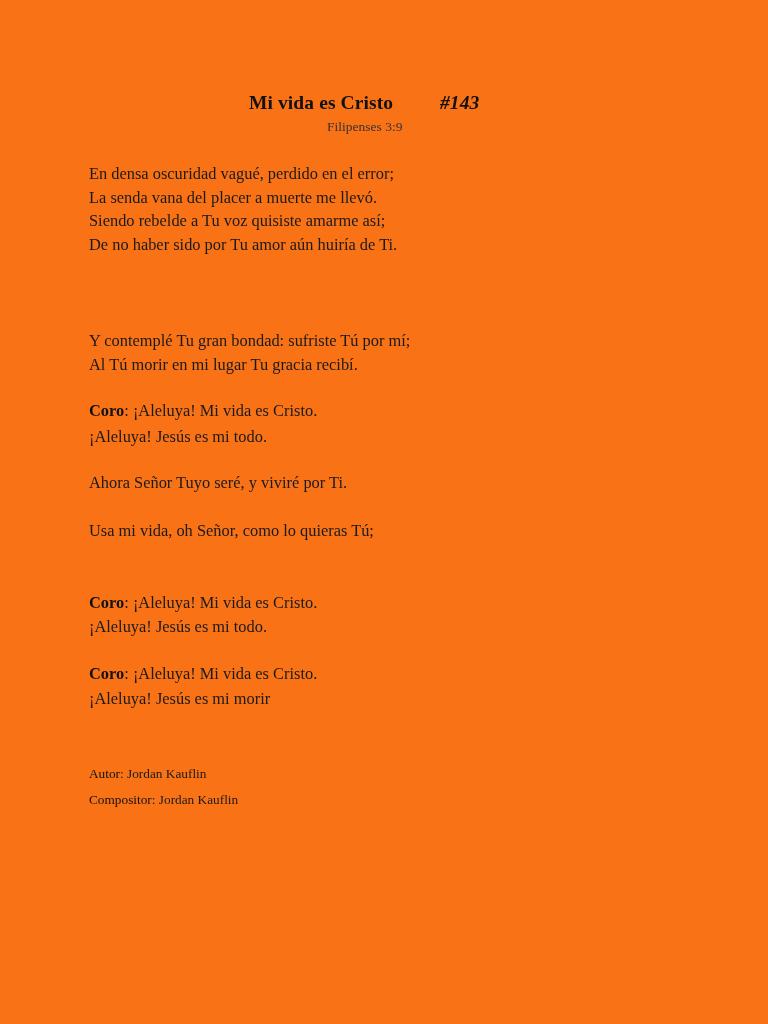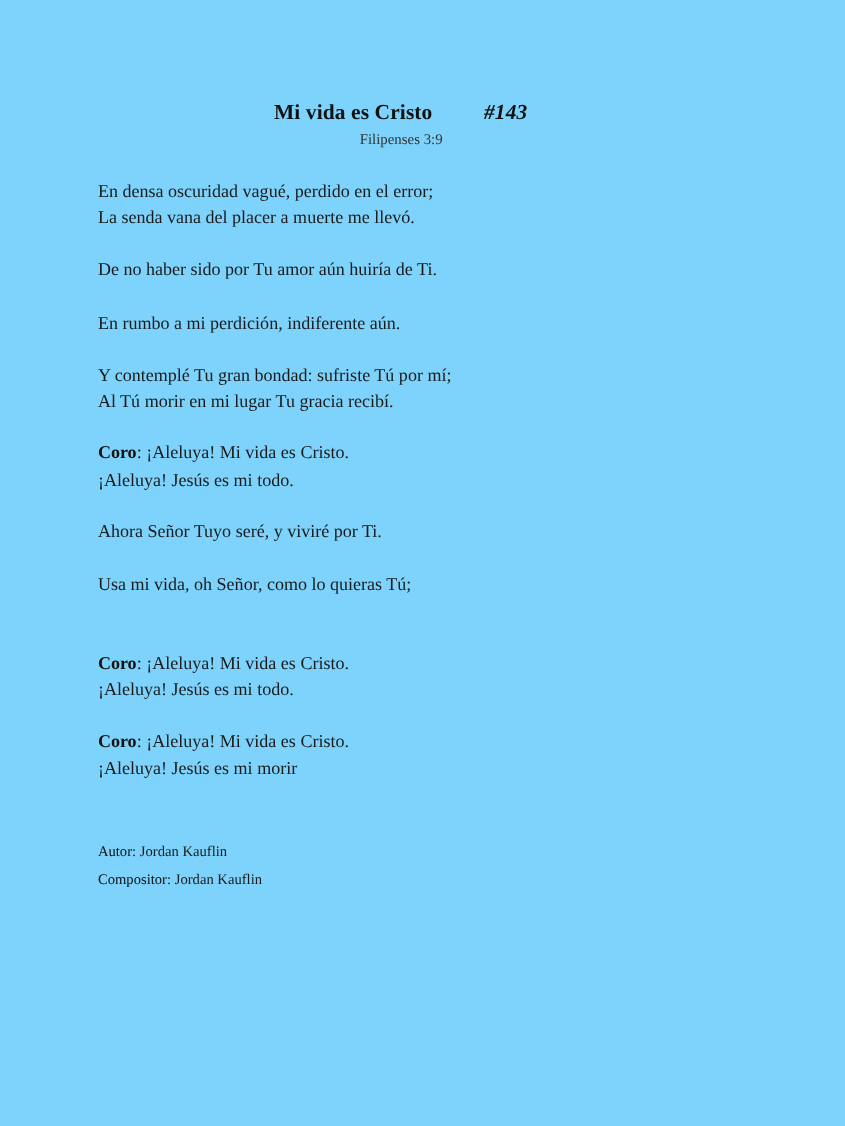"Mi vida es Cristo" .page { background: #7dd3fc -> #f97316 }
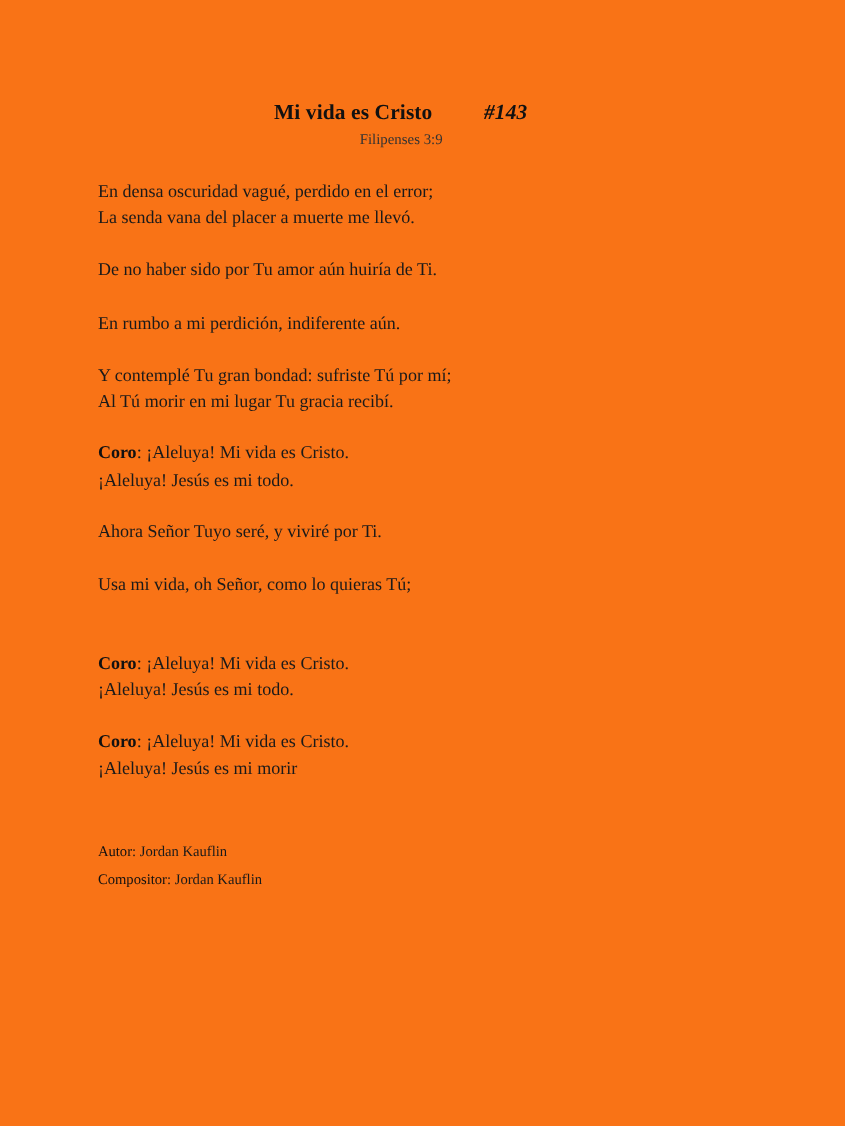"Siendo rebelde a Tu voz" div.line { html: none -> <div>Siendo rebelde a Tu voz quisiste amarme así;</div> }
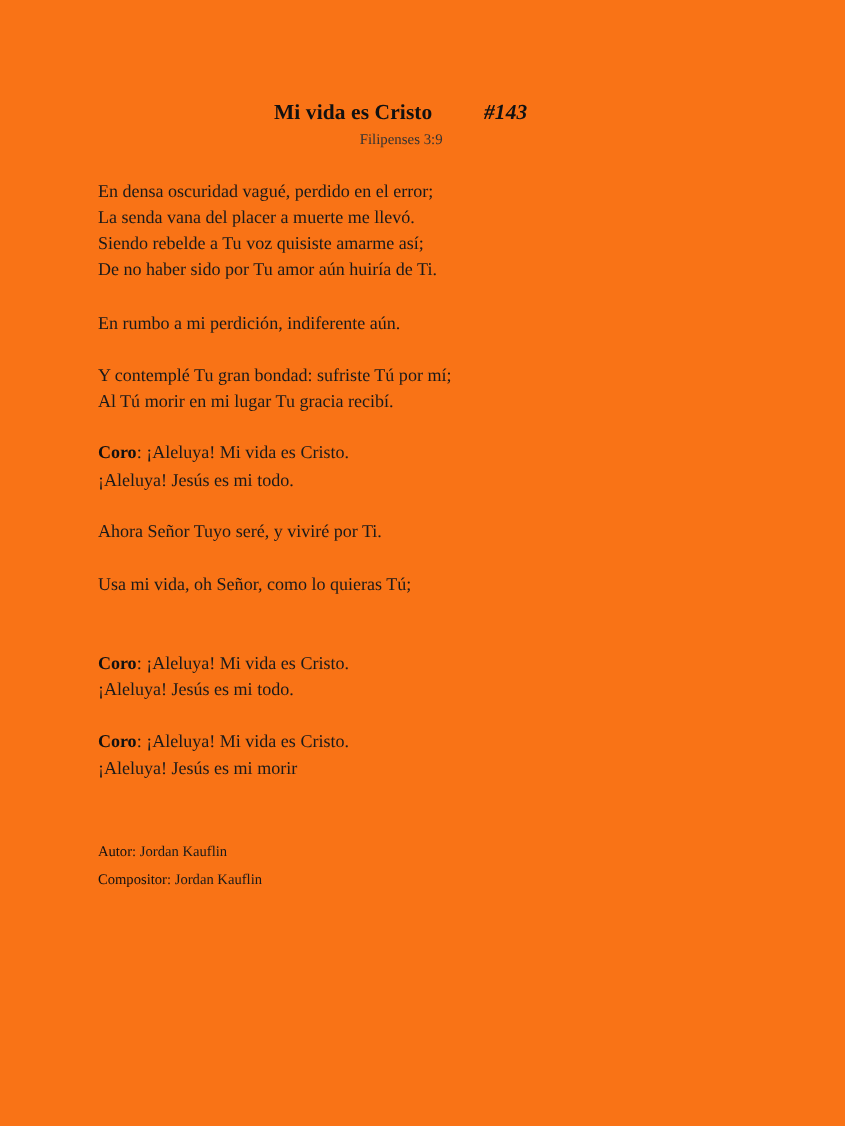"En rumbo a mi perdición," div.line { html: <div>En rumbo a mi perdición, indiferente aún.</div> -> none }
